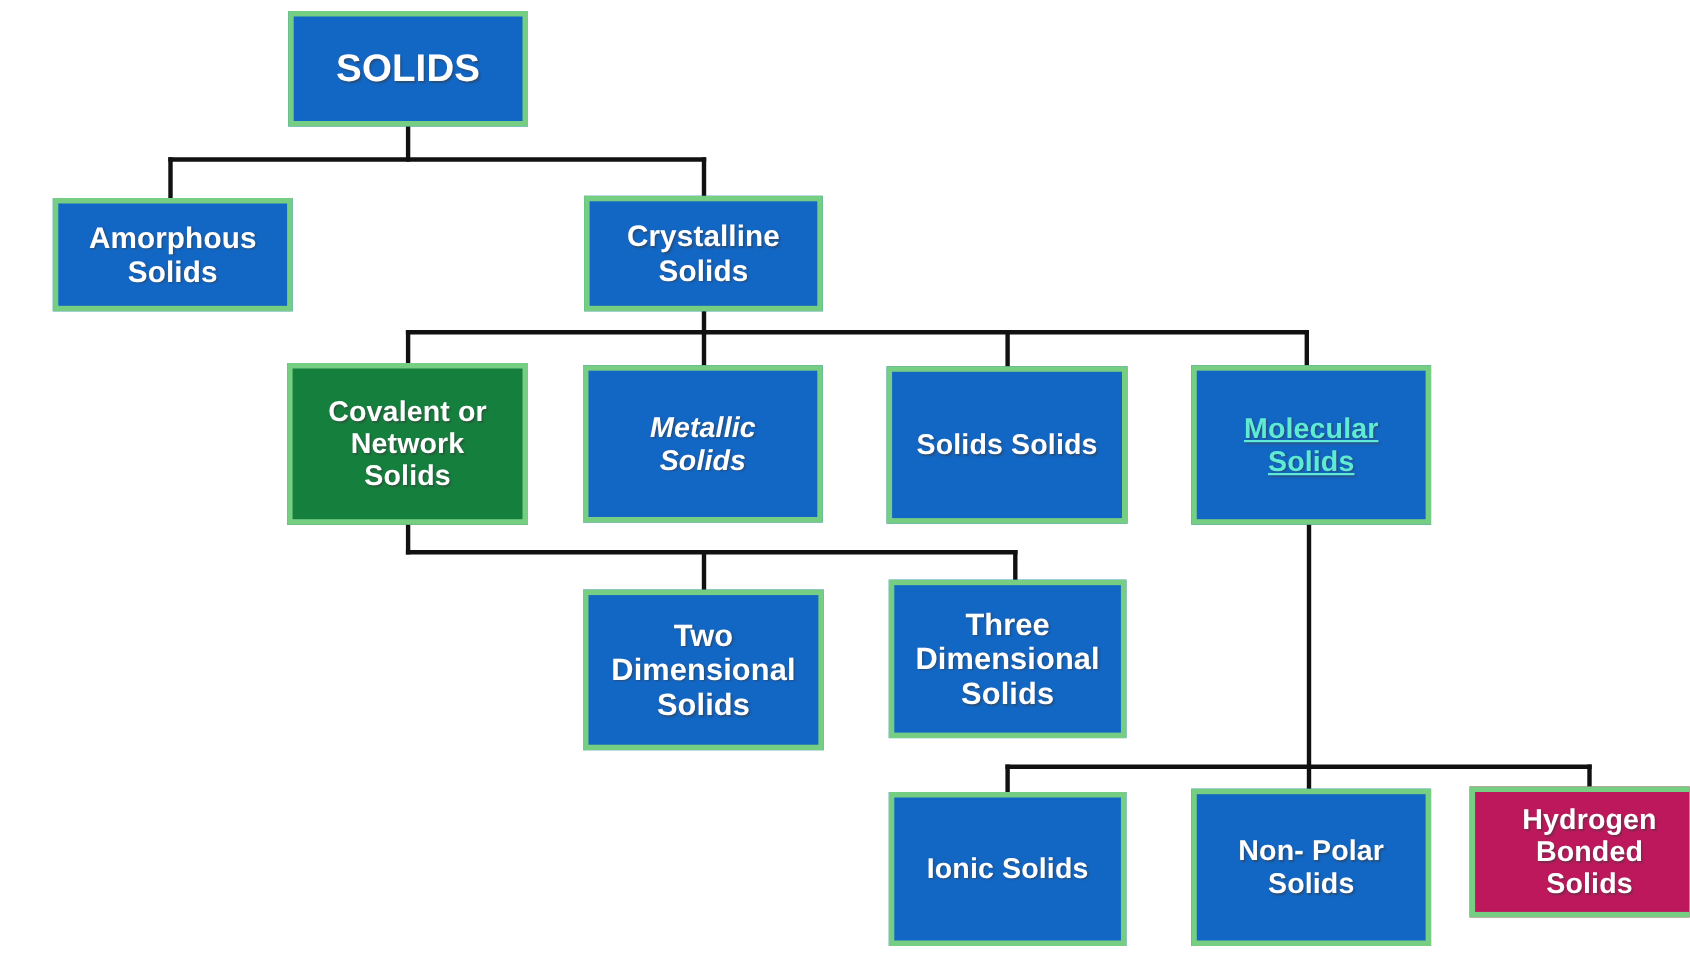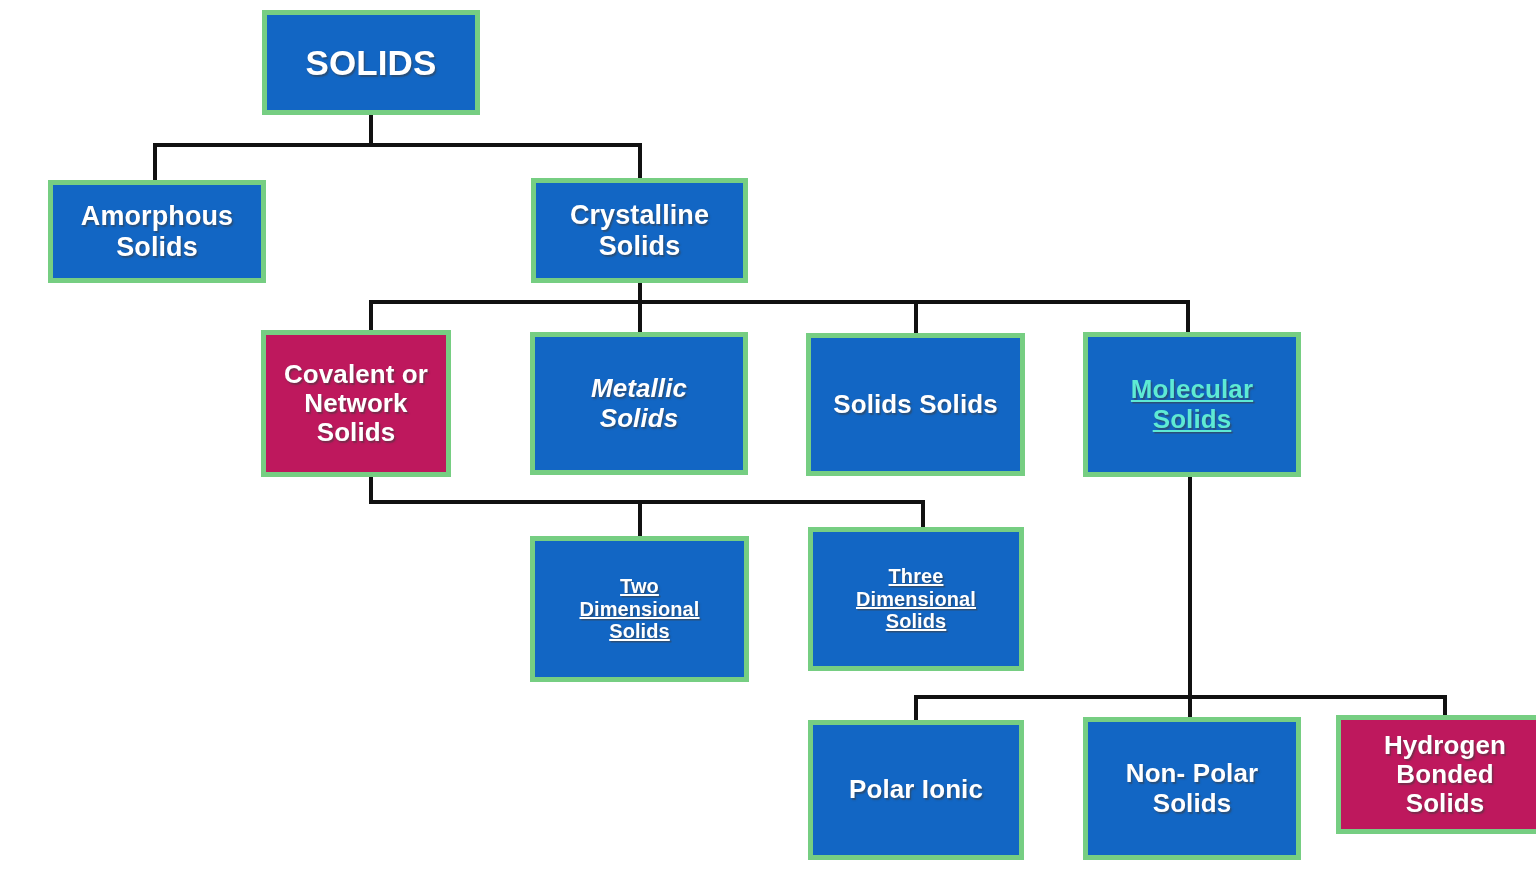"Covalent or" div.node { background: #be185d -> #15803d; width: 190px -> 219px }
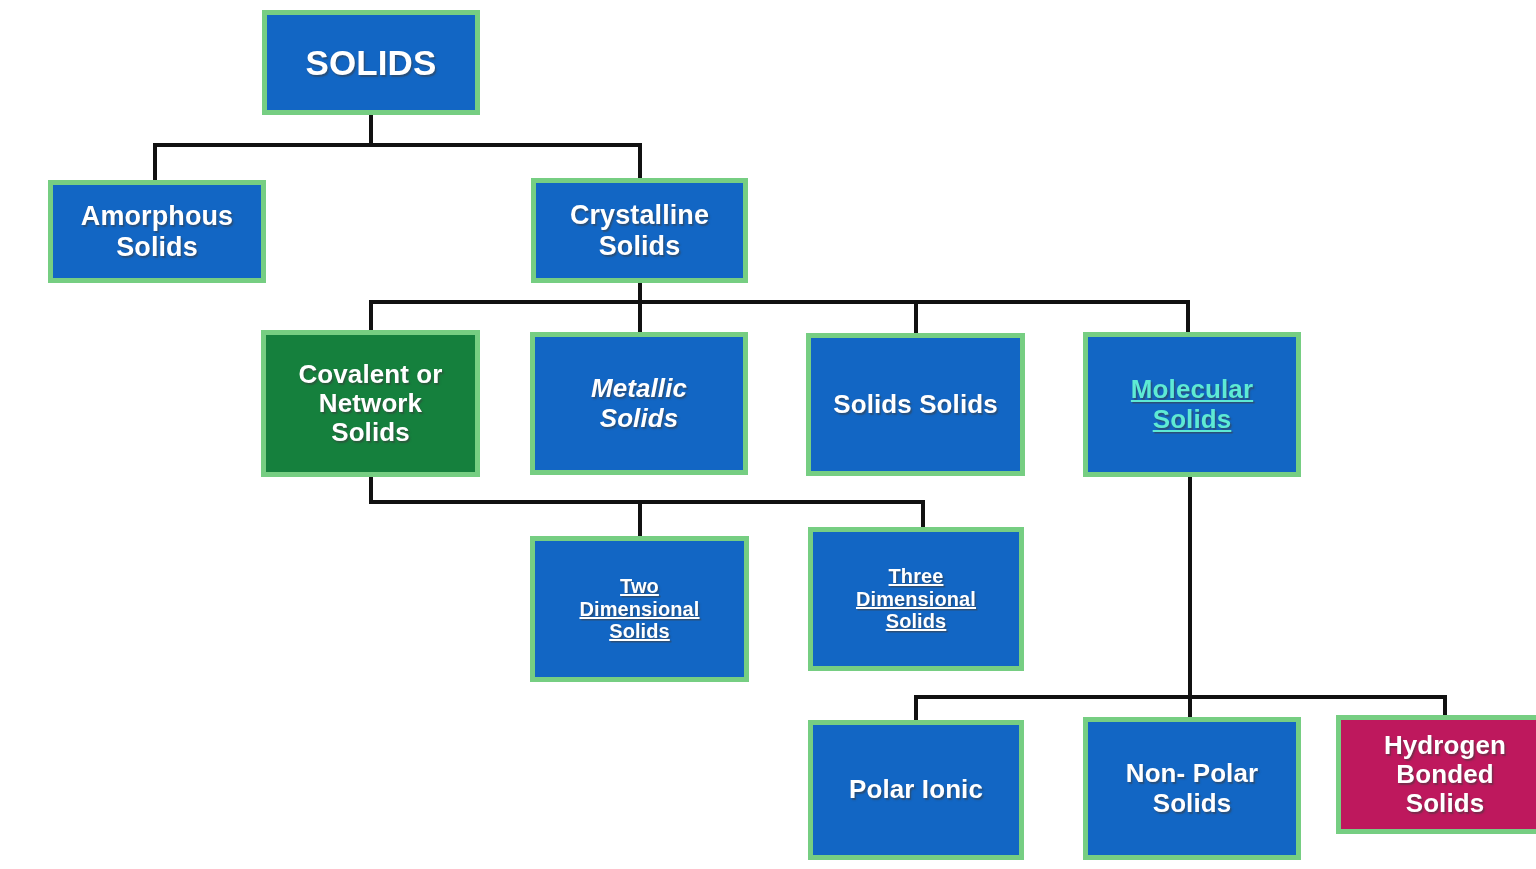"Two" .fs-sm { font-size: 20px -> 28px; text-decoration: underline -> none }
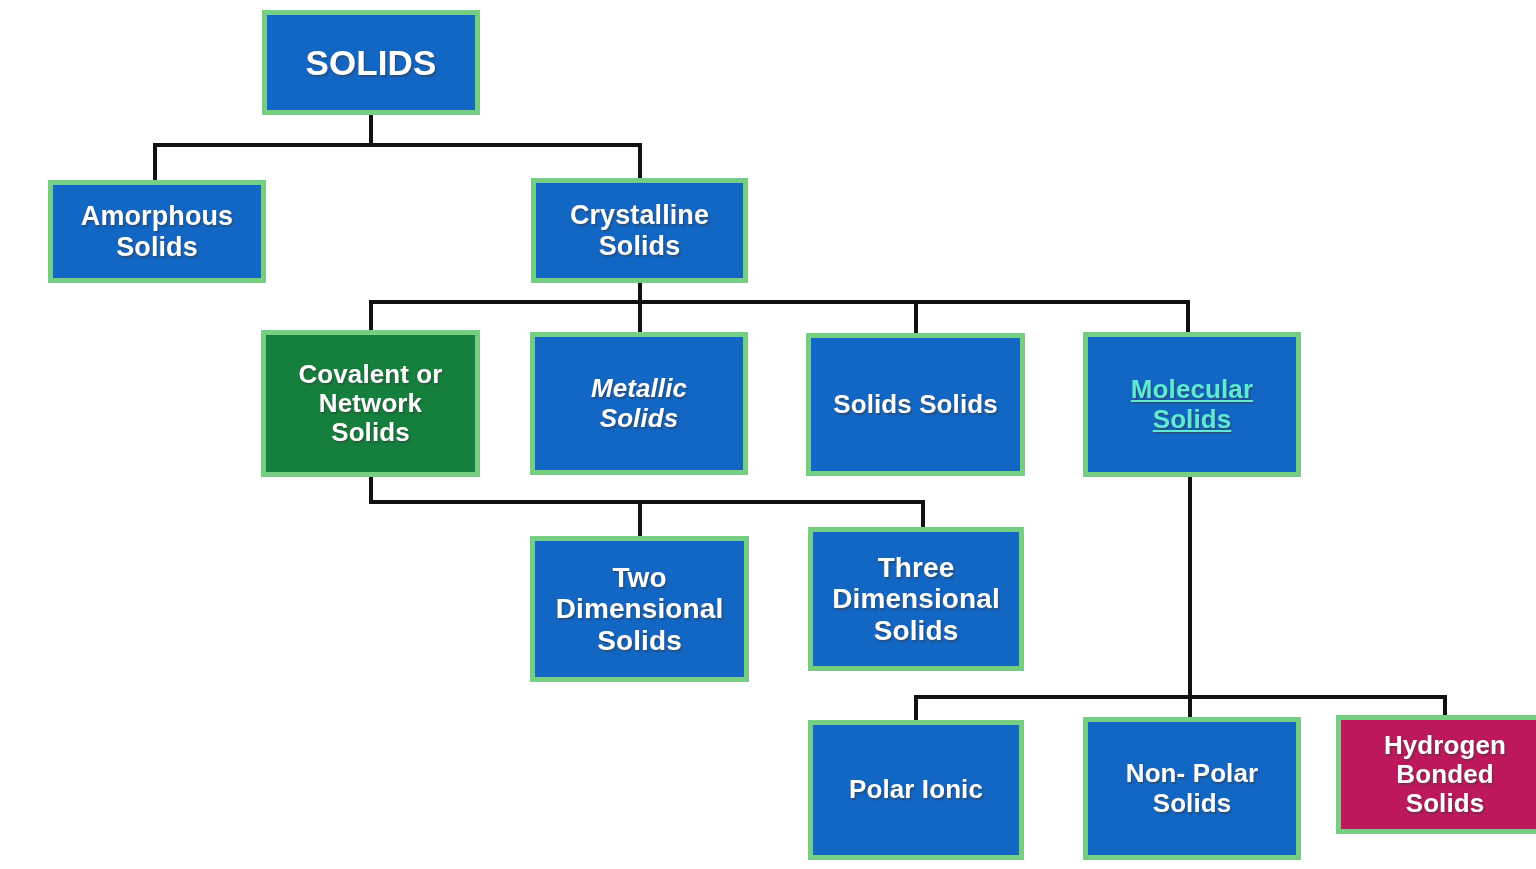"Polar Ionic" span.lbl { text: Polar Ionic -> Ionic Solids }
